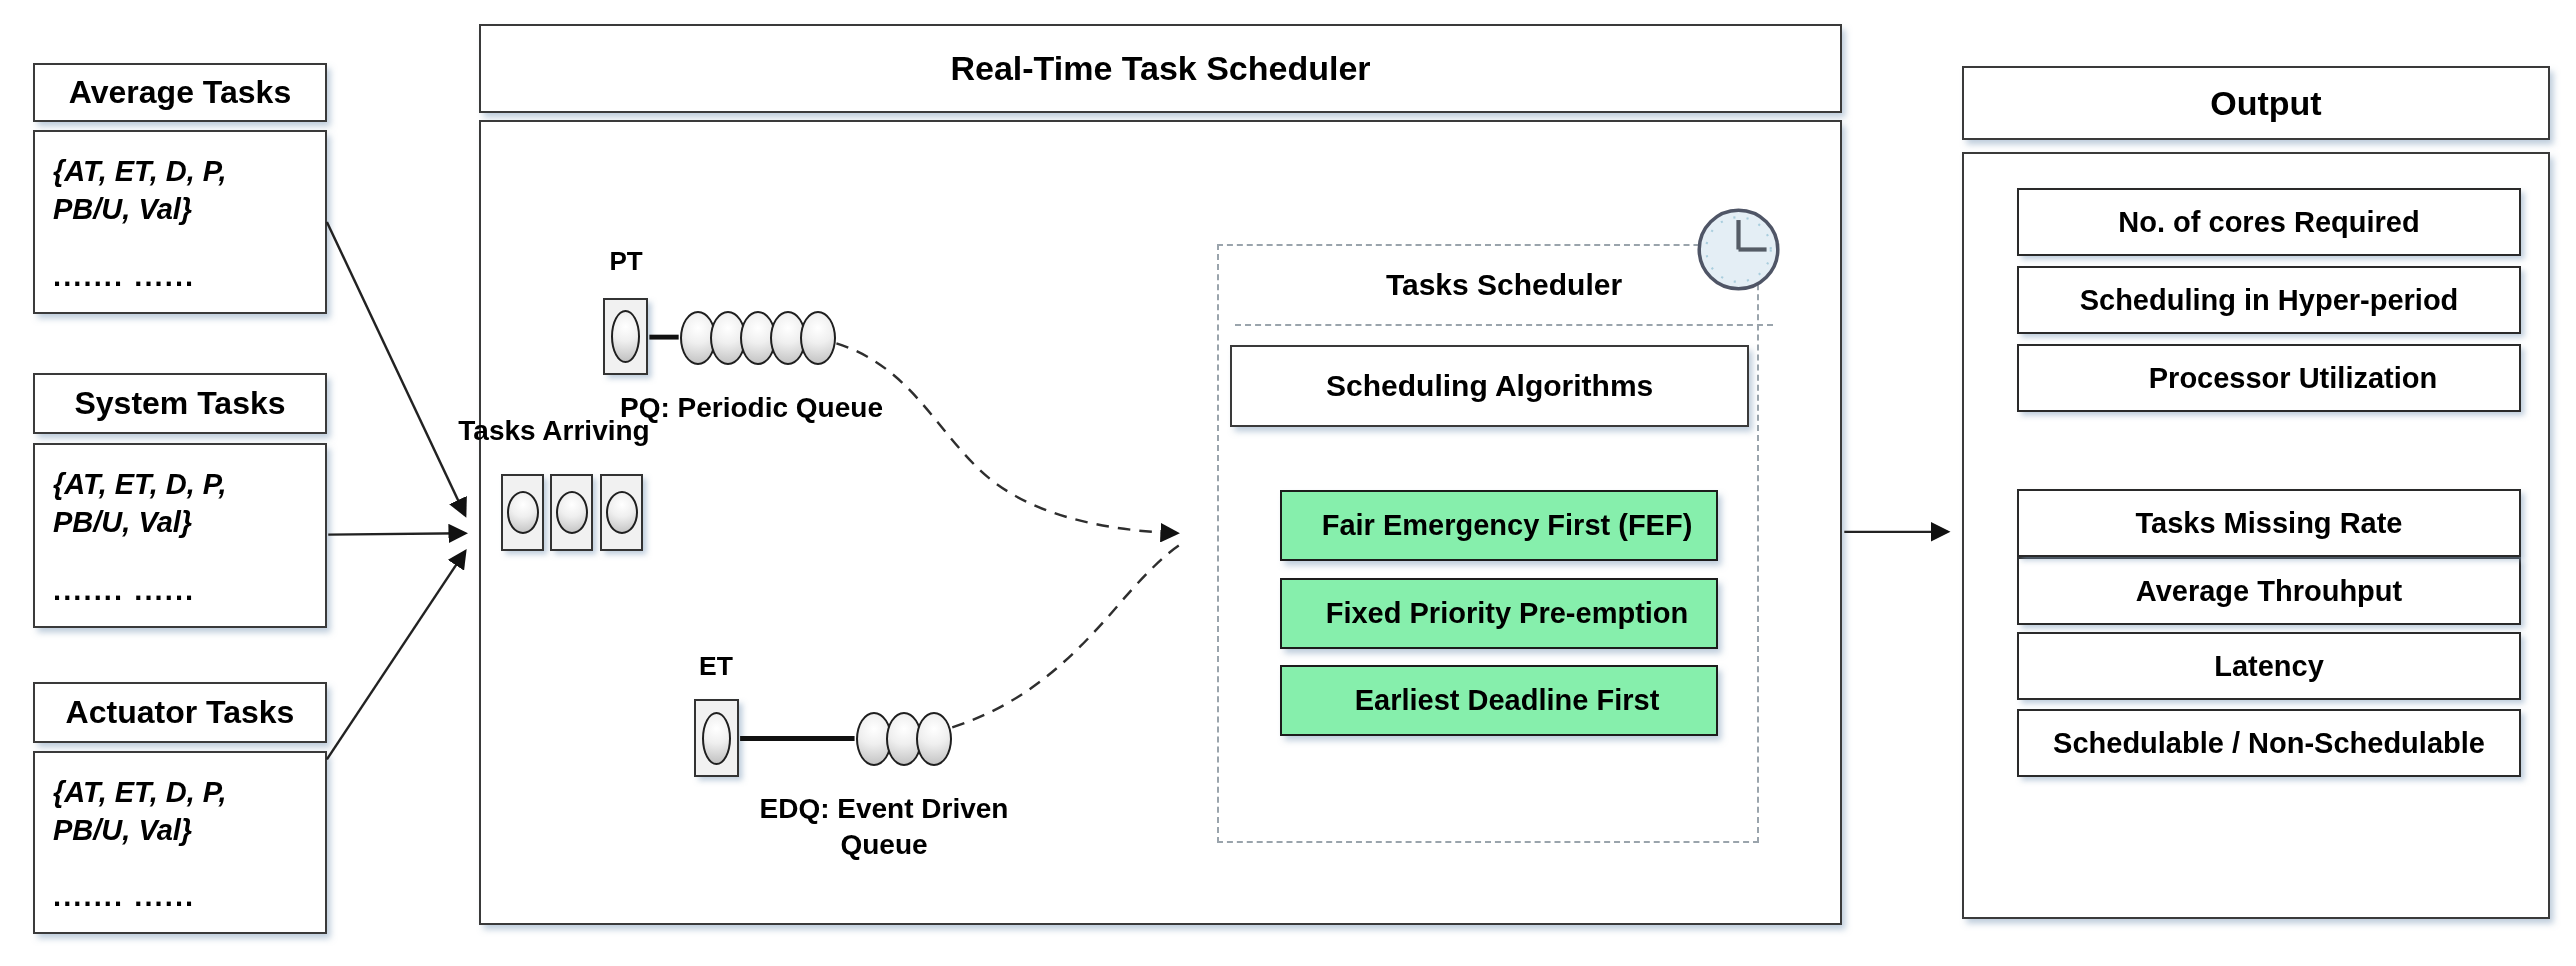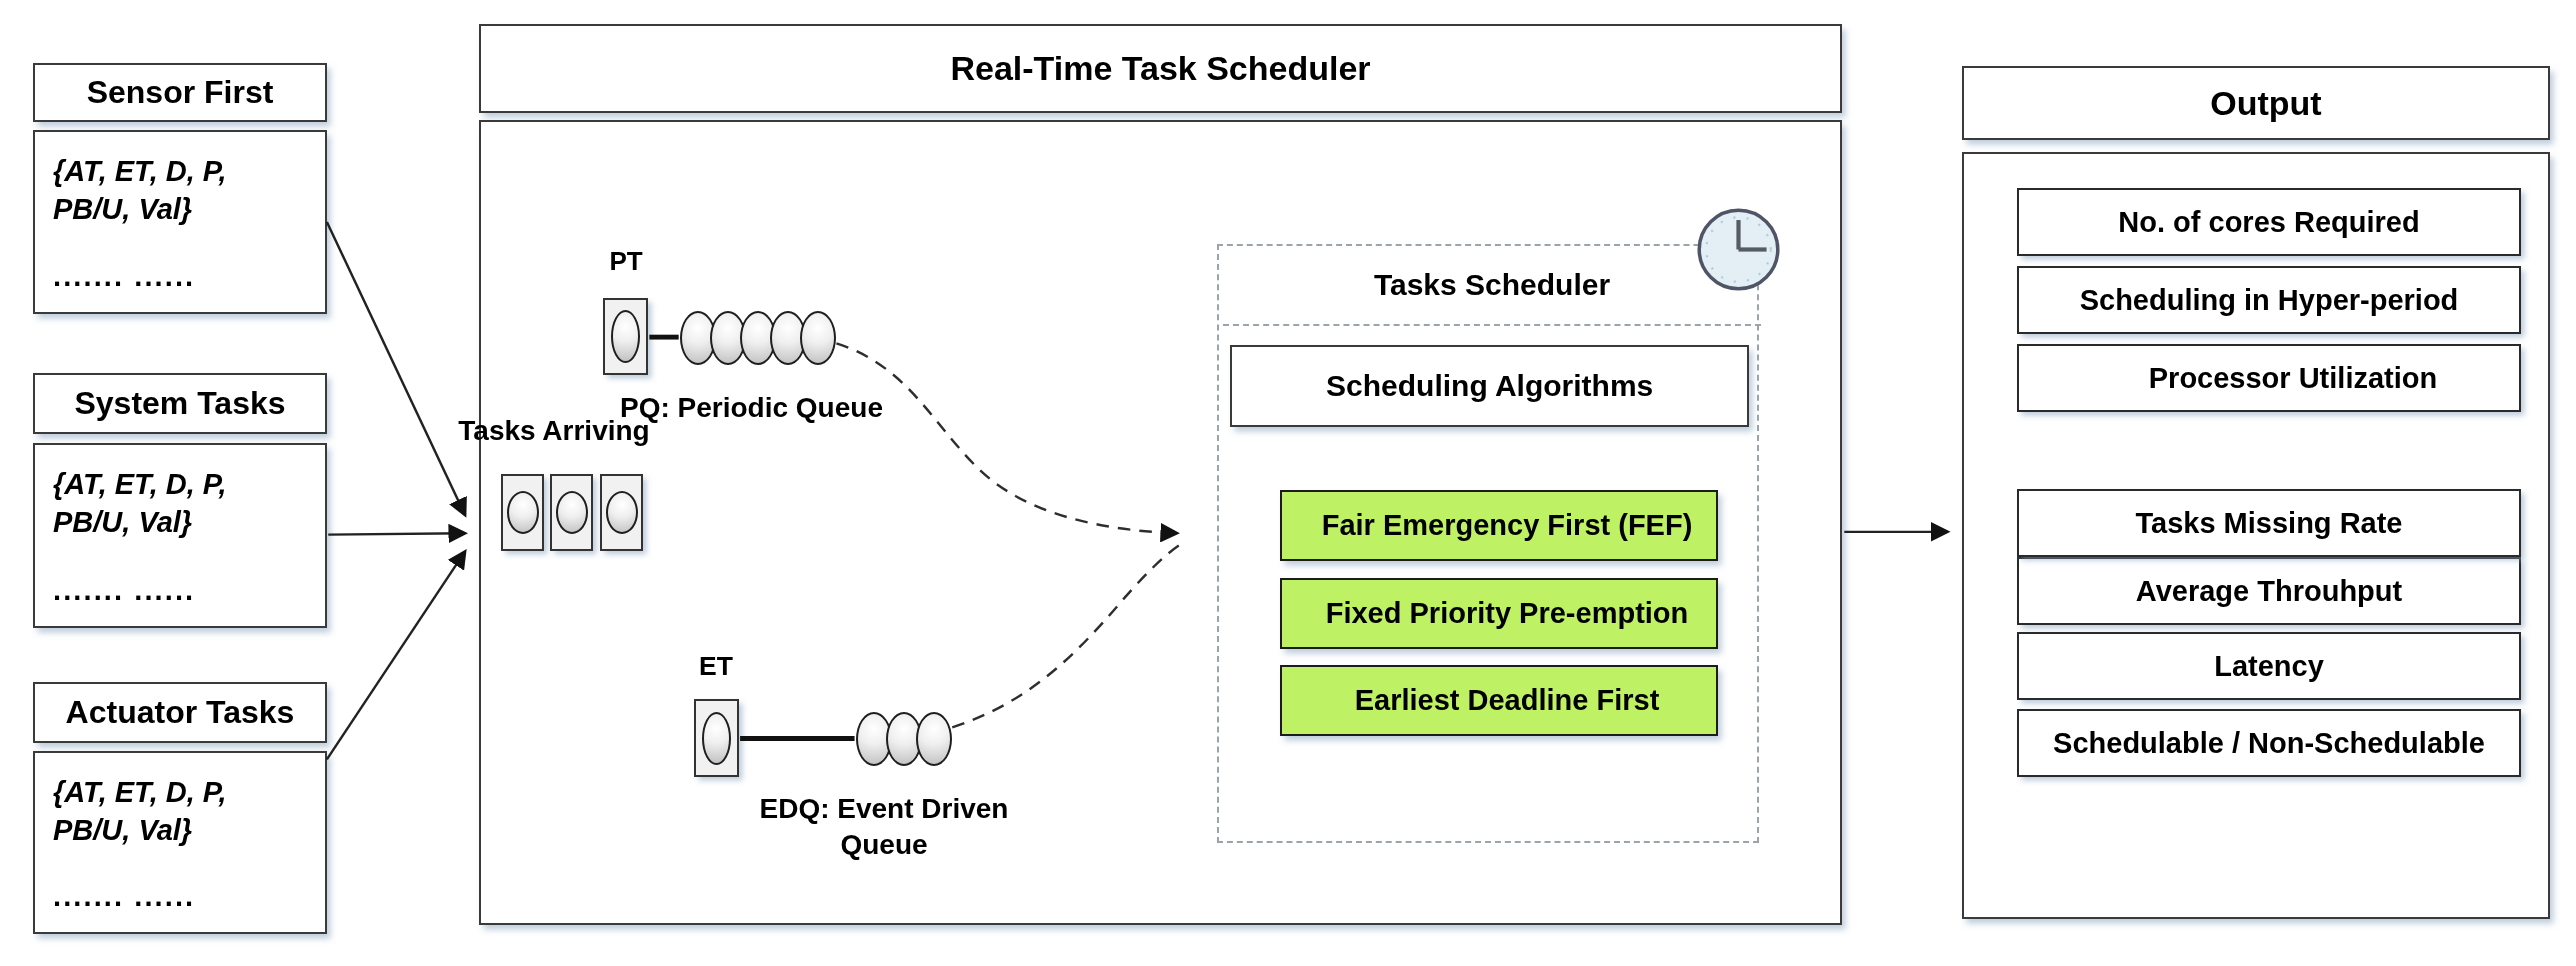"Sensor First" span.hdr-text { text: Sensor First -> Average Tasks }
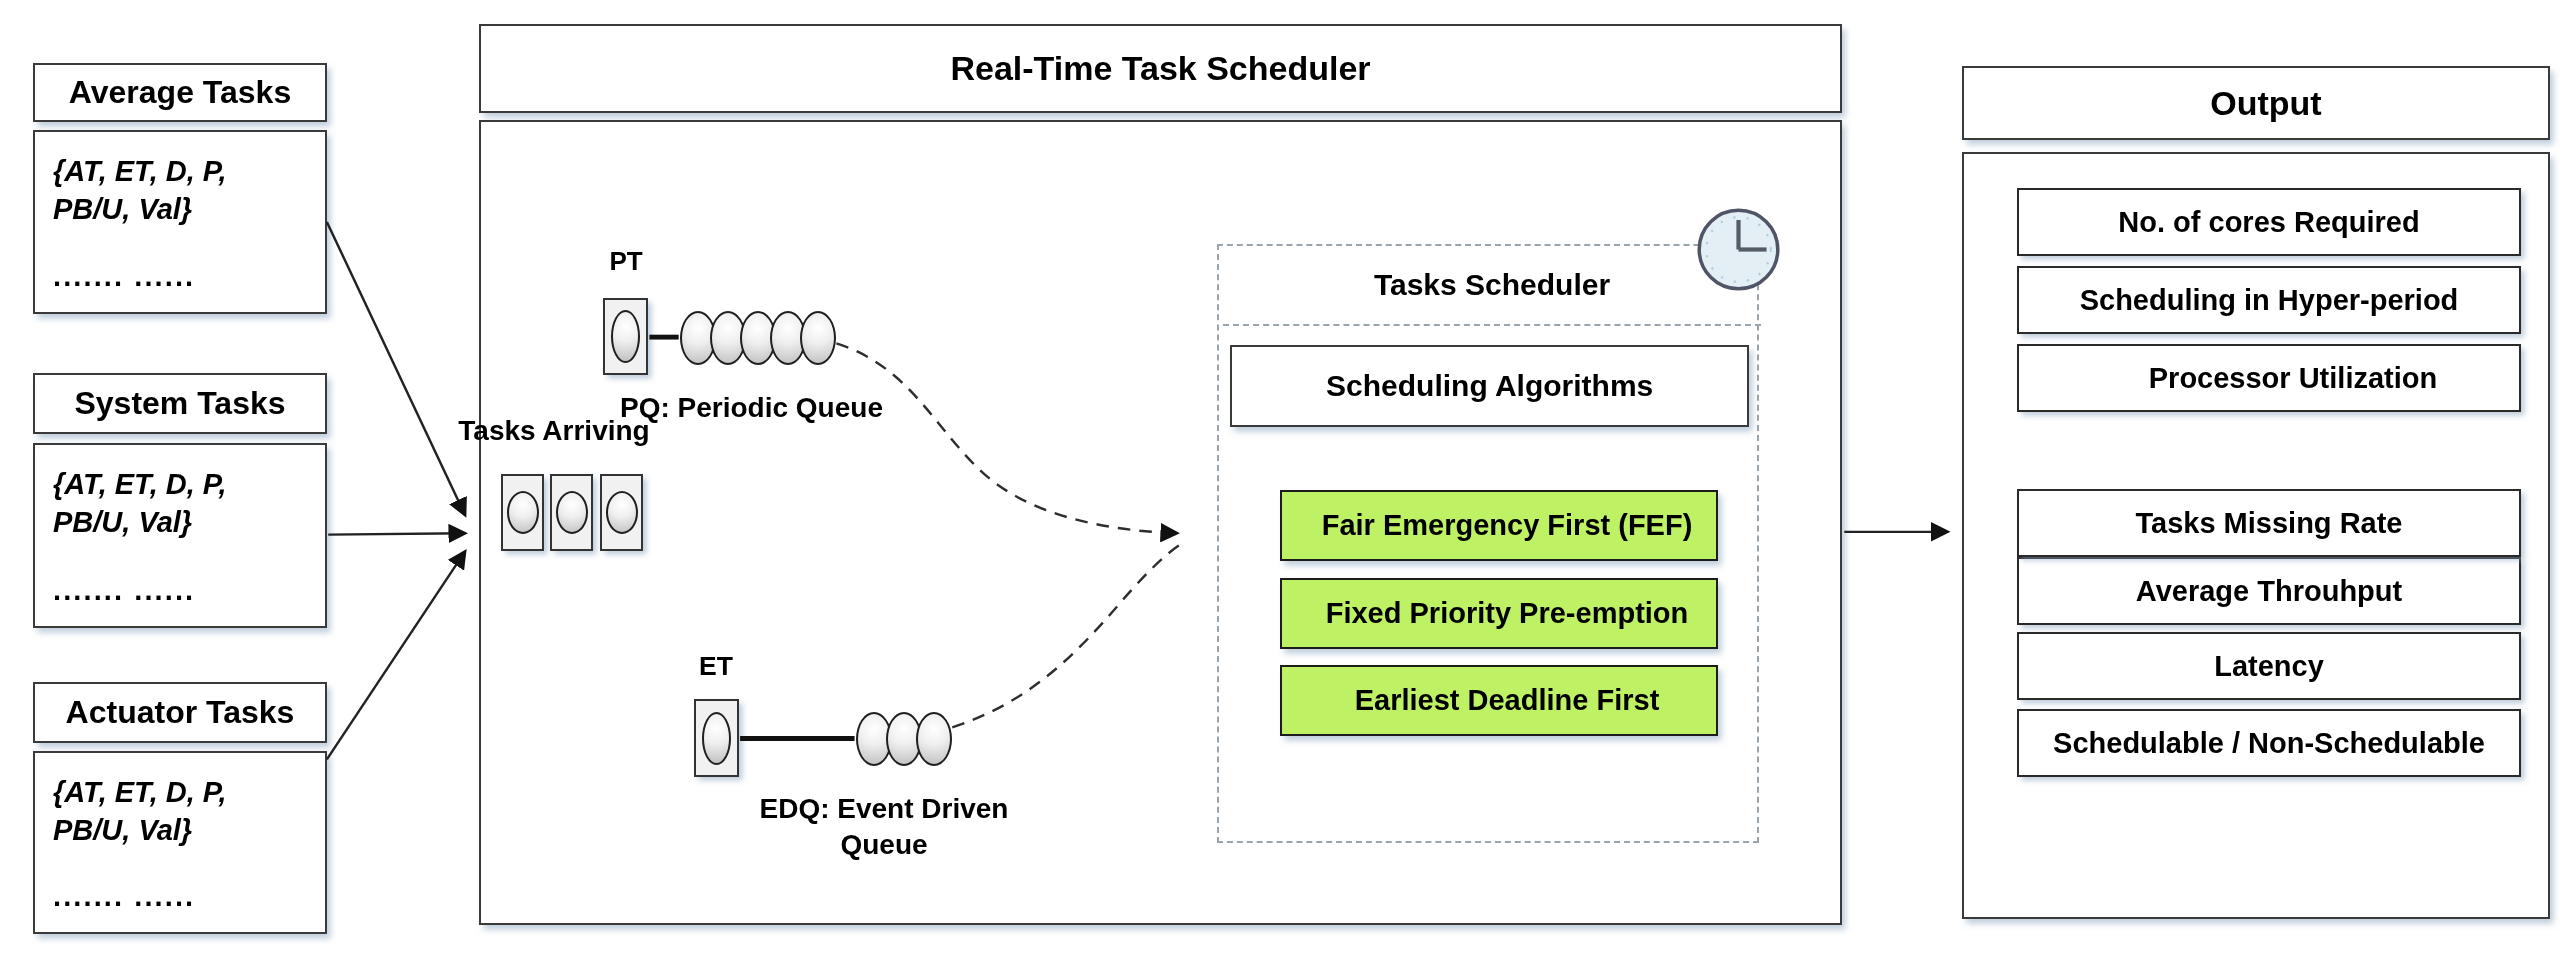"Tasks Scheduler" div { left: 4px -> 16px }
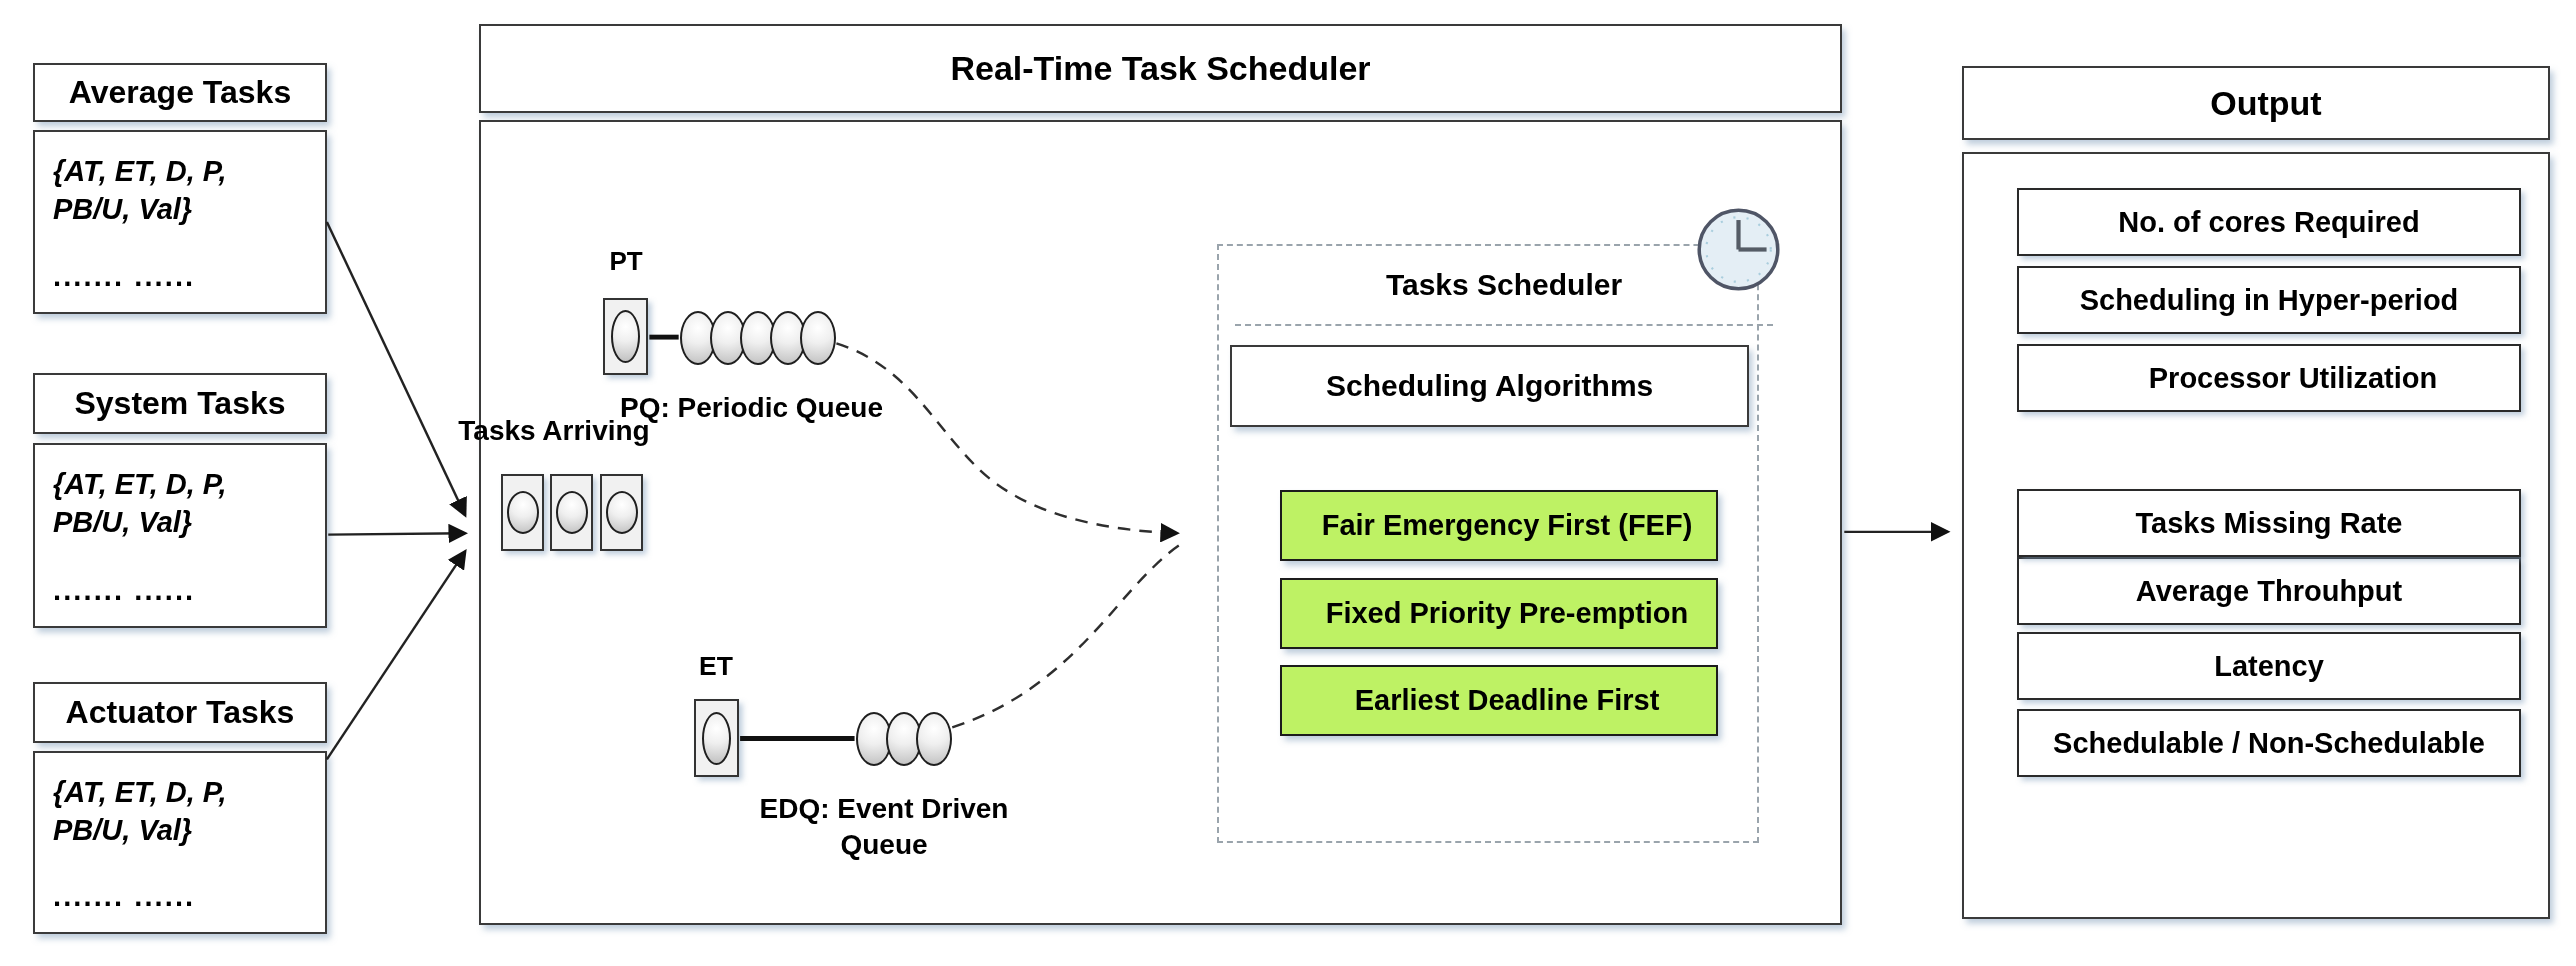"Fair Emergency First (FEF)" .algo { background: #bef264 -> #86efac }
